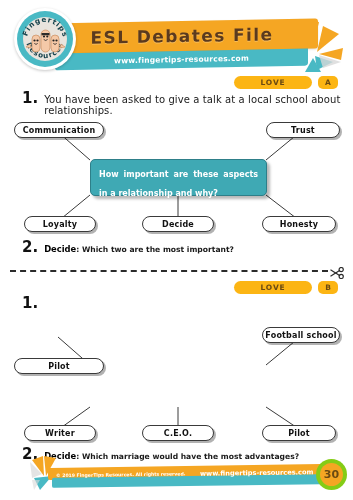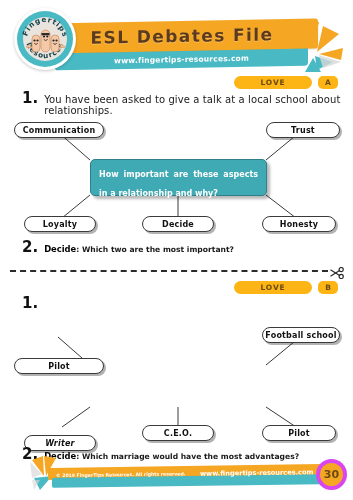"Writer" div.node { font-style: italic -> none; top: 120px -> 110px }
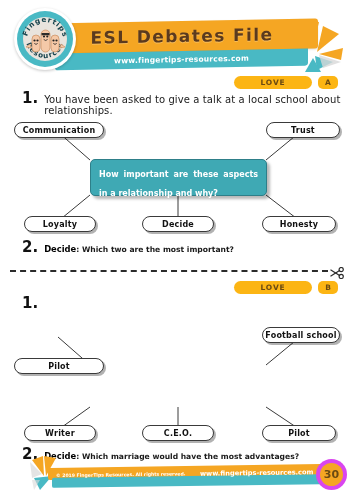"30" .pagecirc { background: #d946ef -> #84cc16 }
